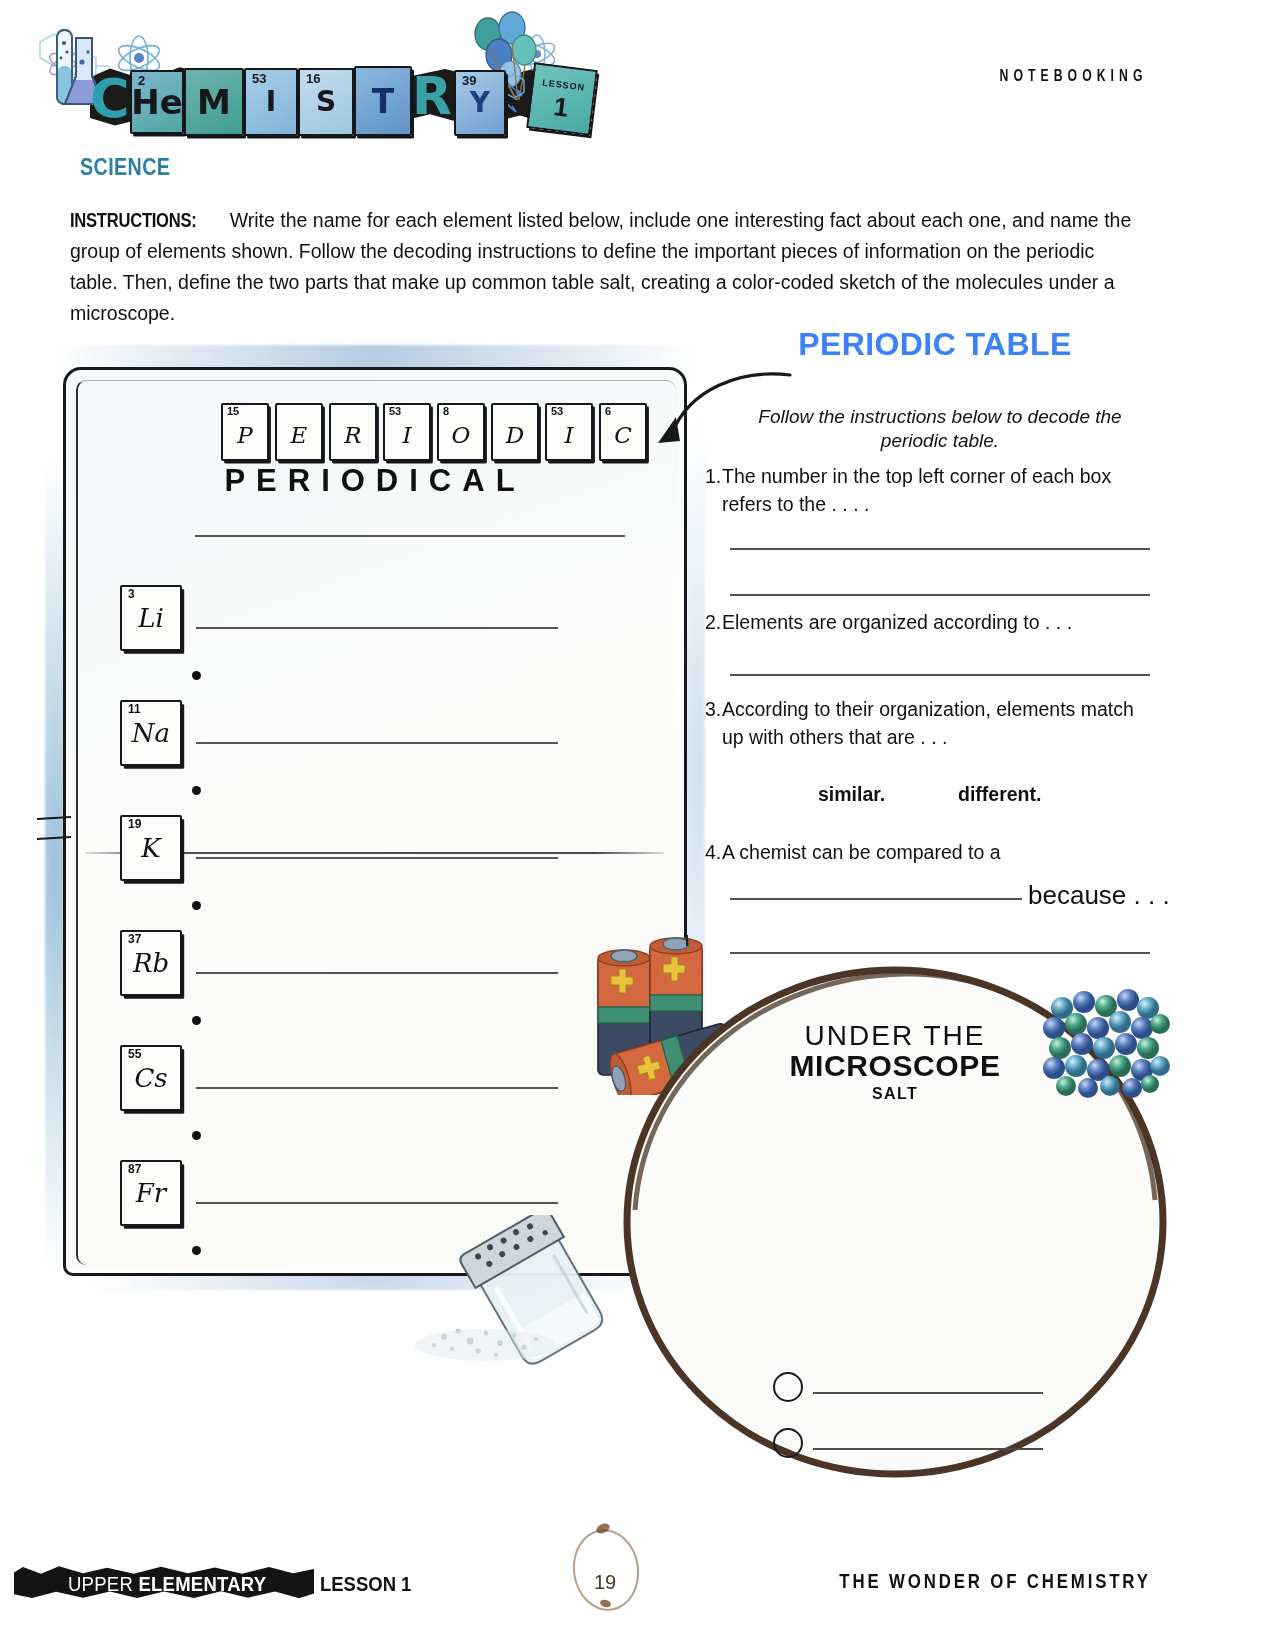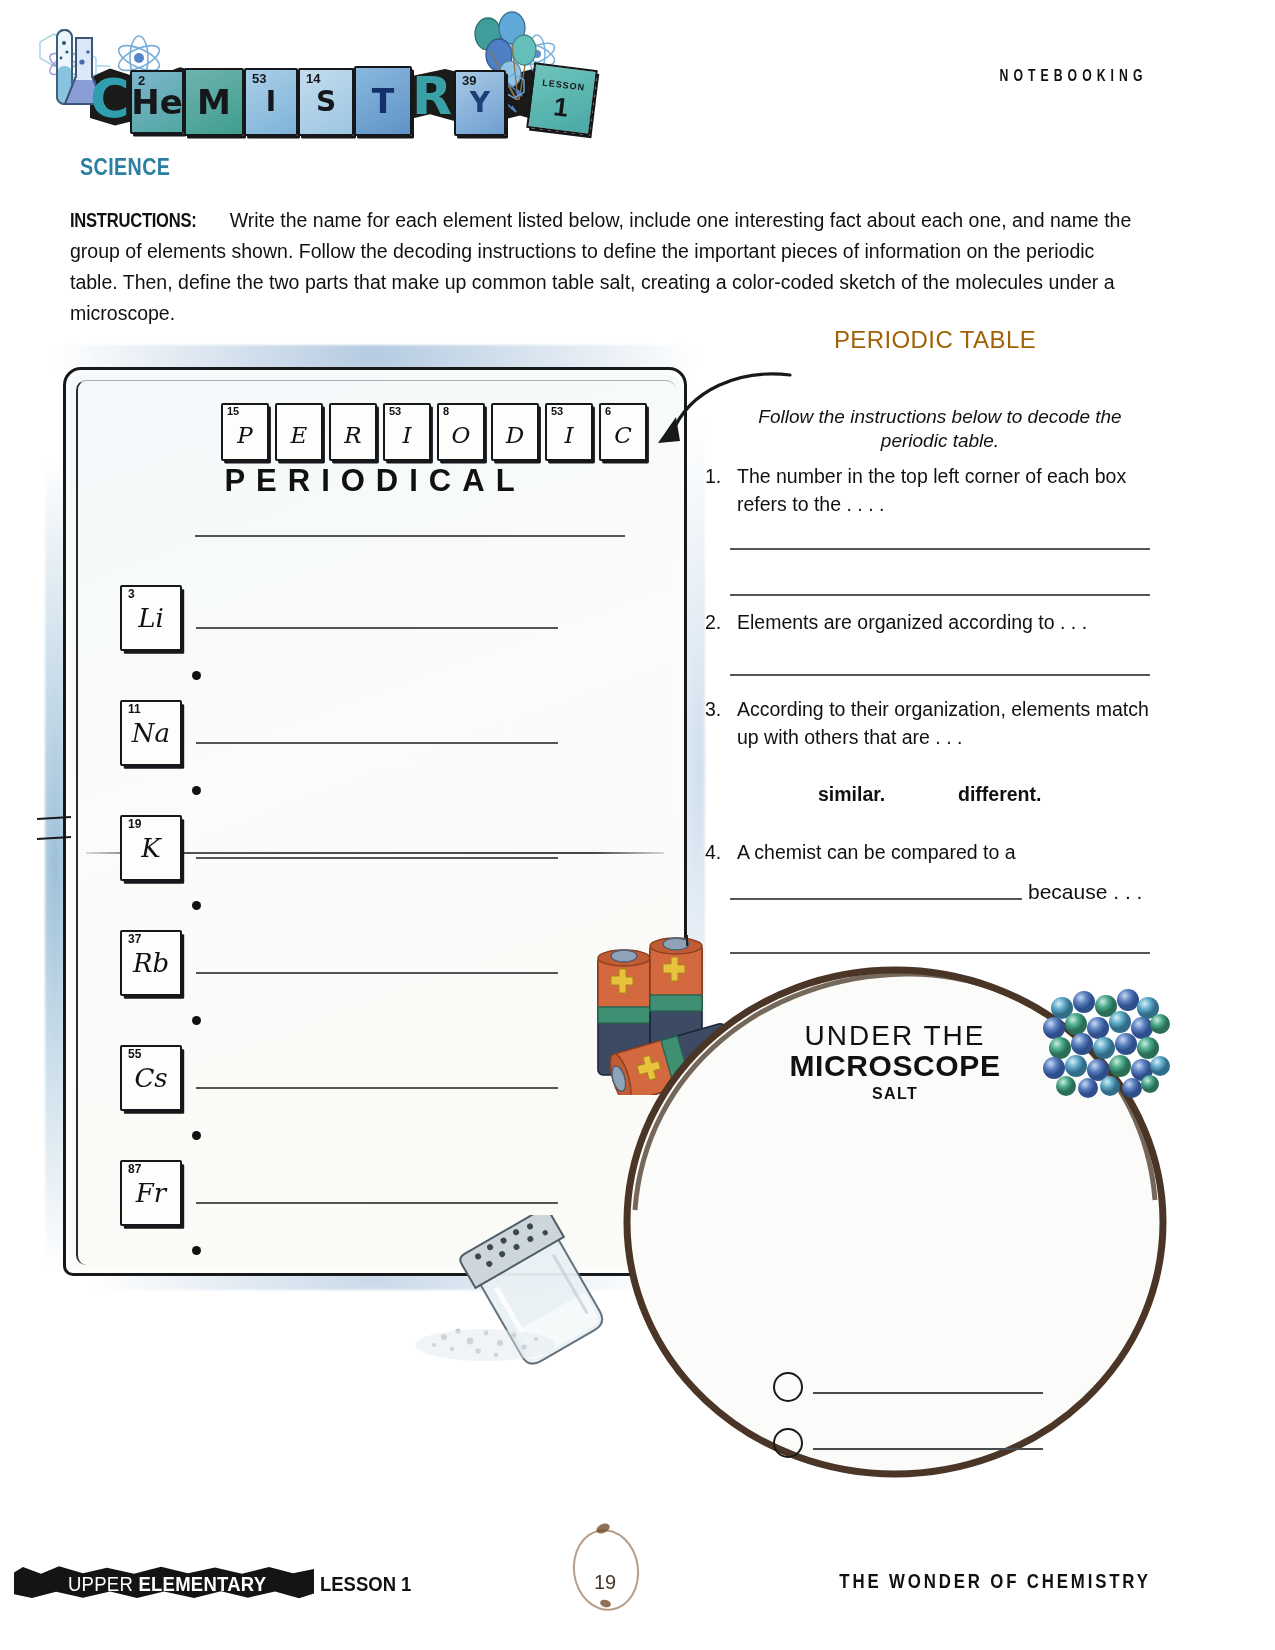"14" span.num { text: 14 -> 16 }
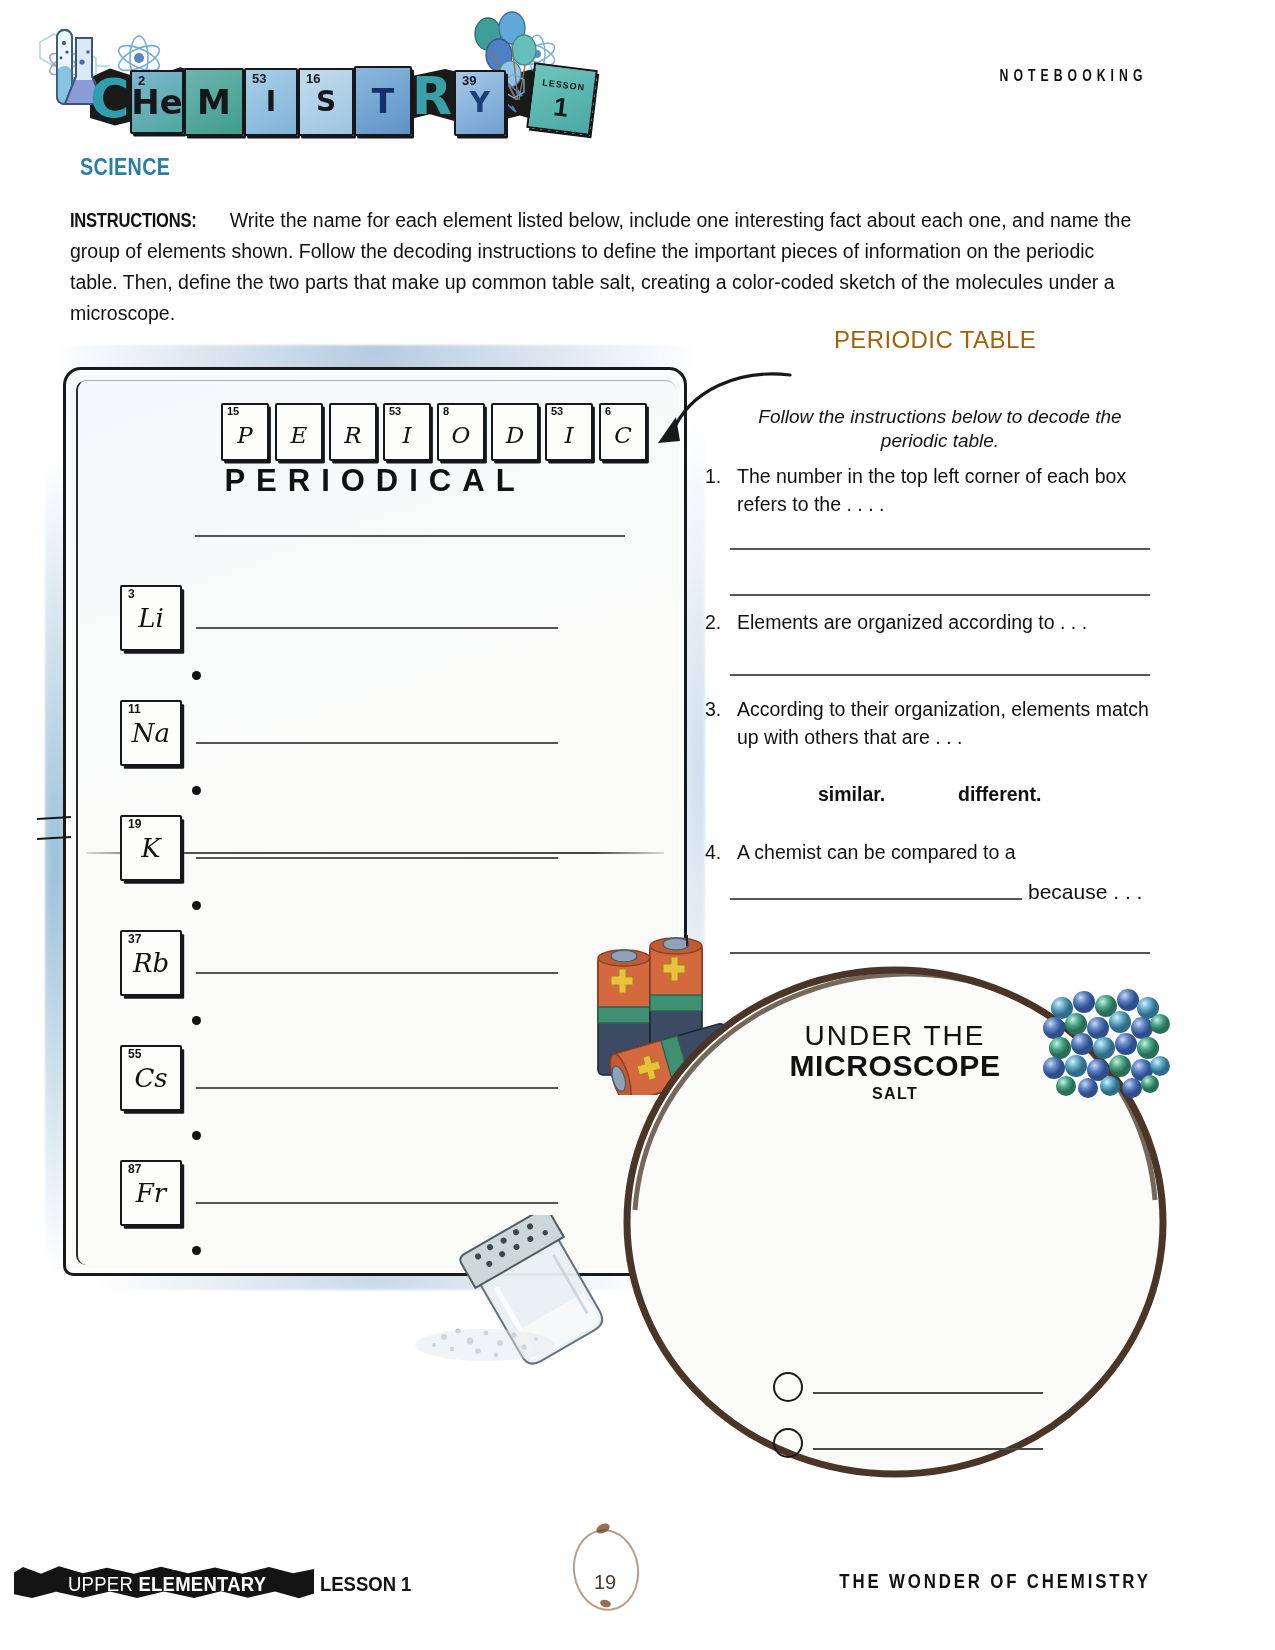"PERIODIC TABLE" #reading-head .l2 { color: #a16207 -> #3b82f6; font-size: 24px -> 32px; font-weight: 400 -> 700 }
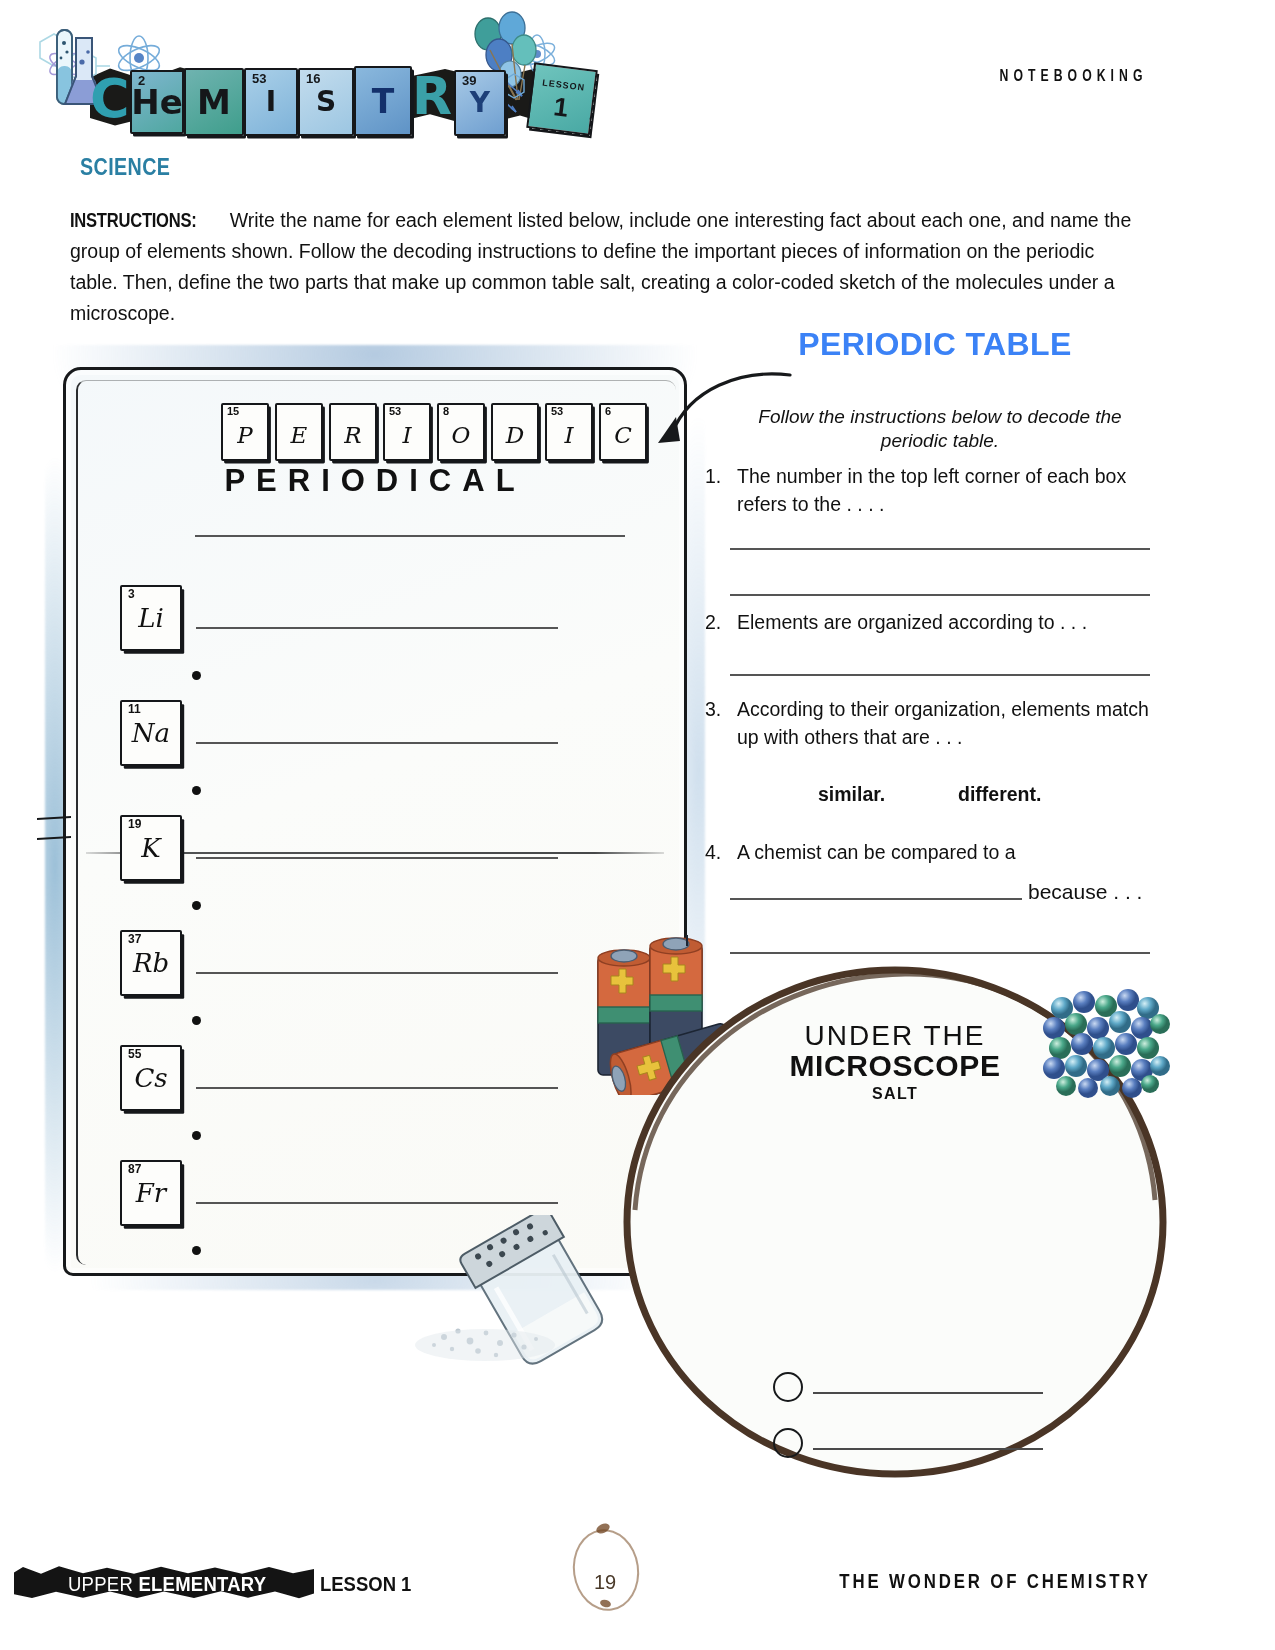"The number in the top" .q .qt { margin-left: 32px -> 17px }
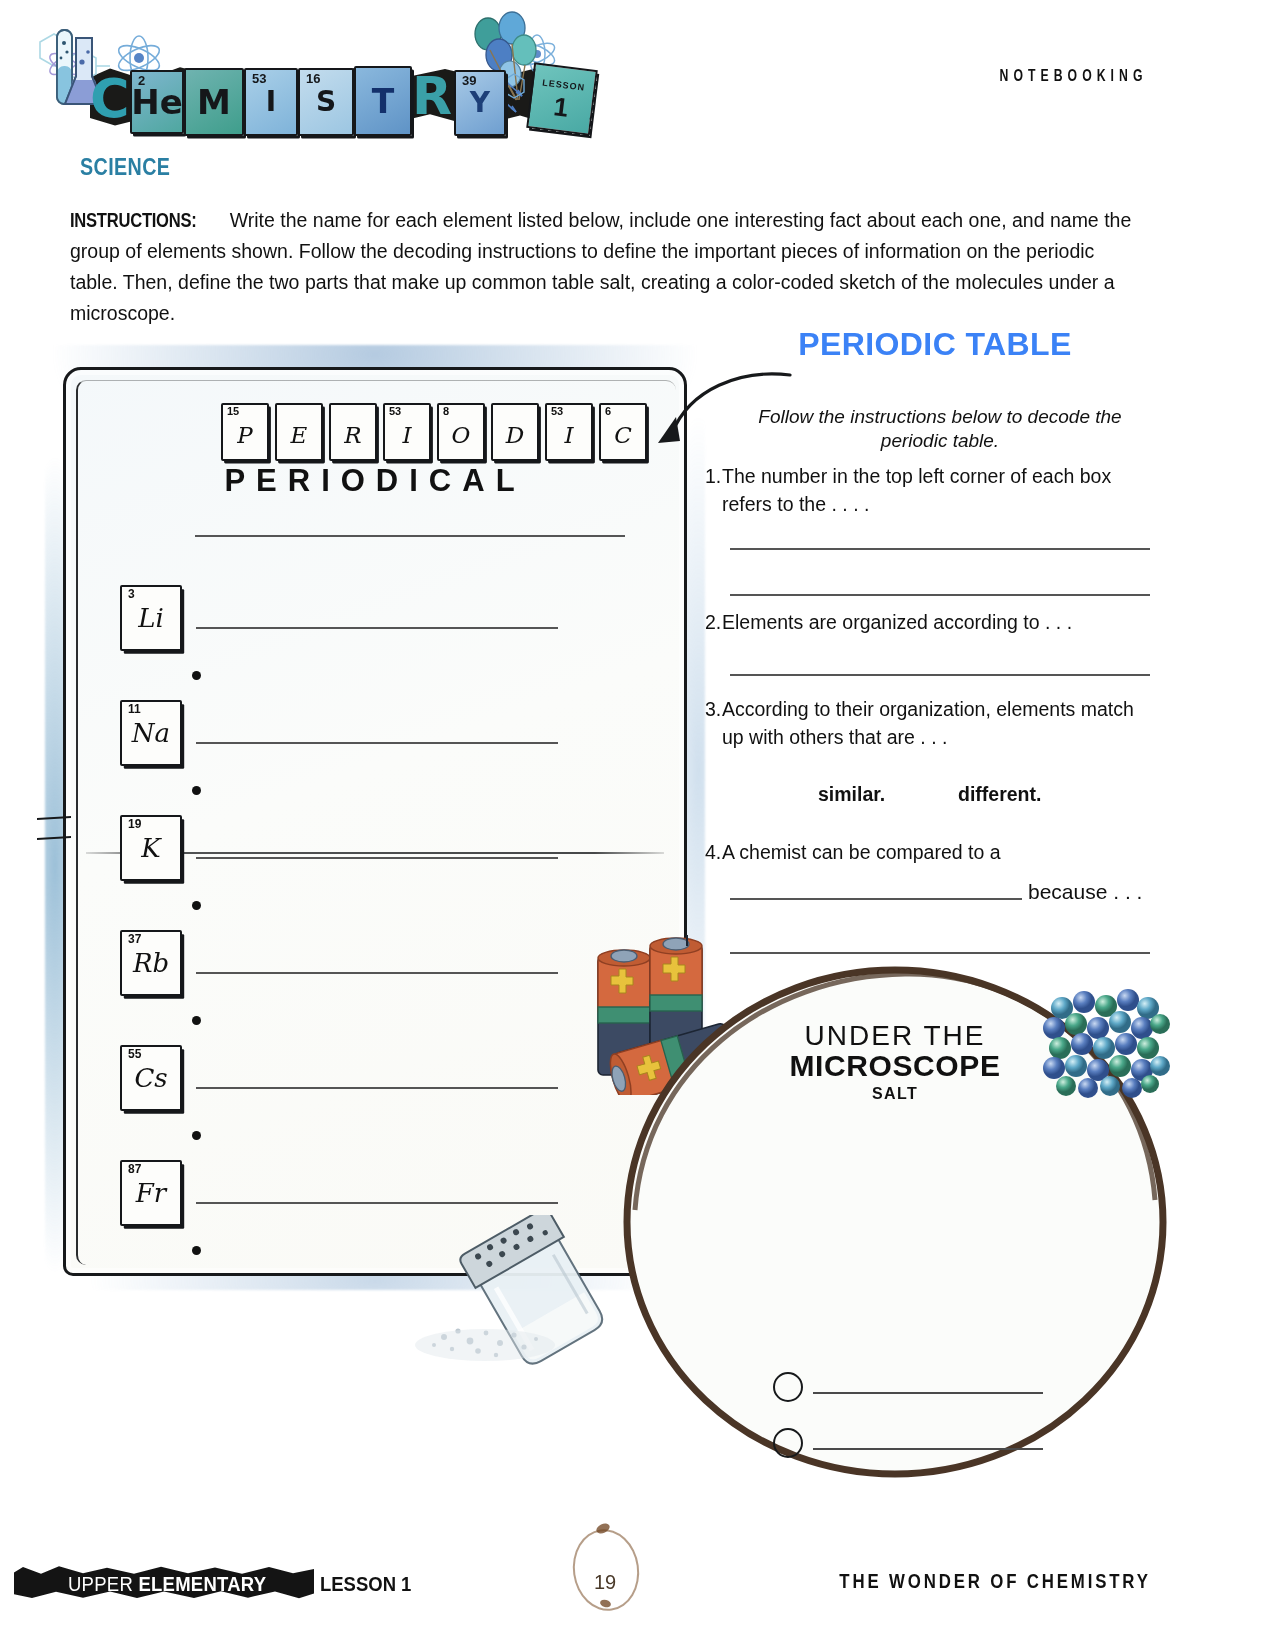"because . . ." div { font-size: 21px -> 26px }
